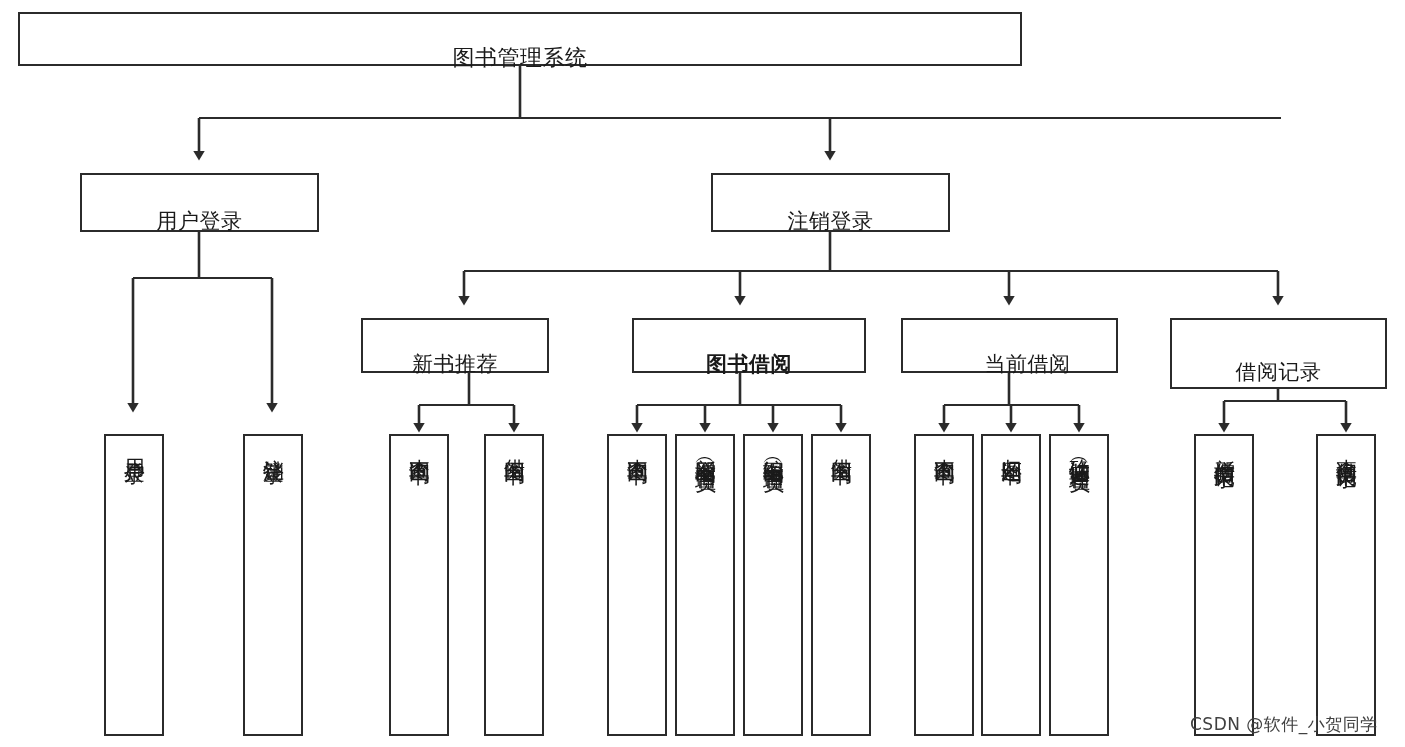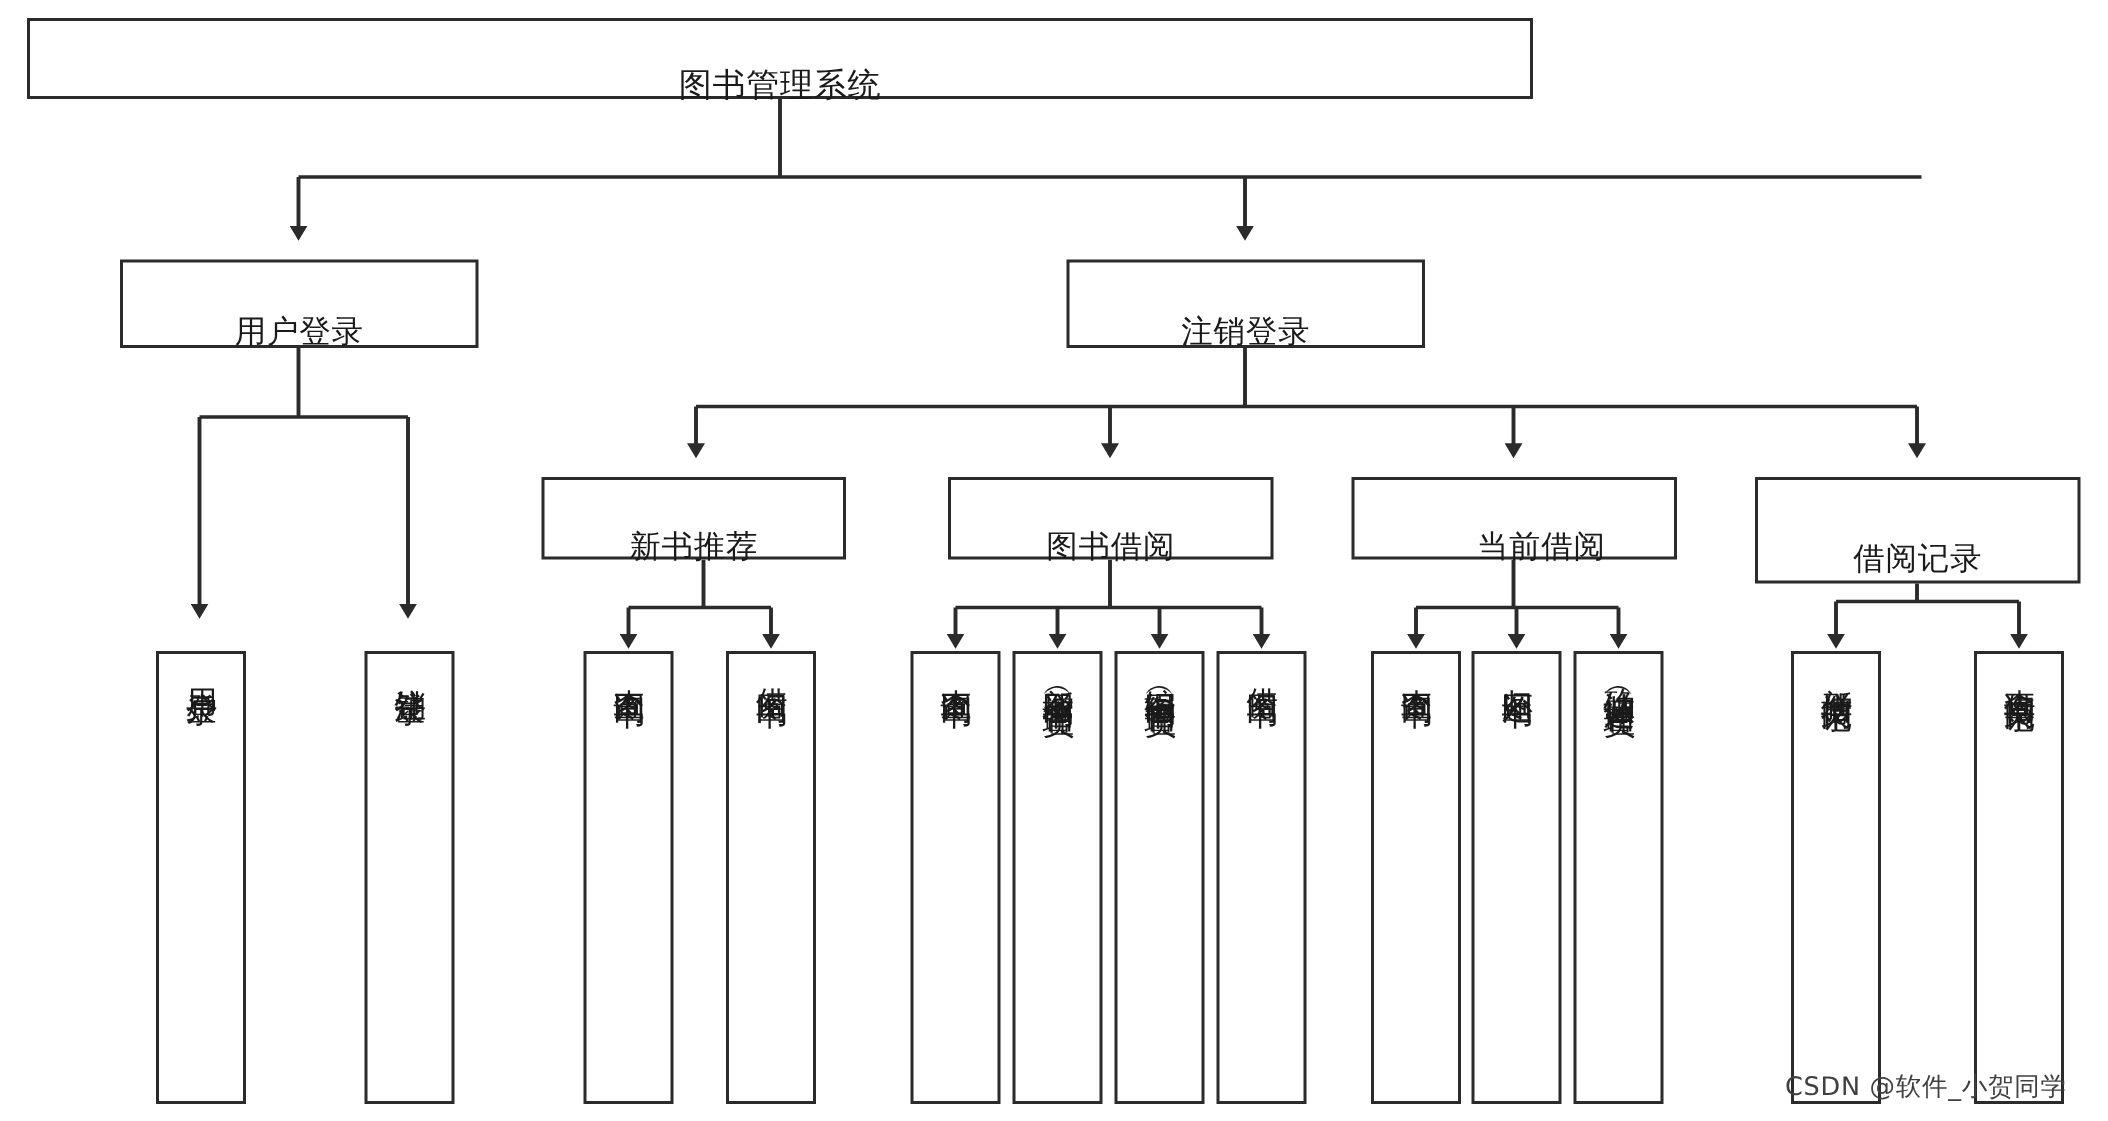"新书推荐" div.node { width: 203px -> 188px }
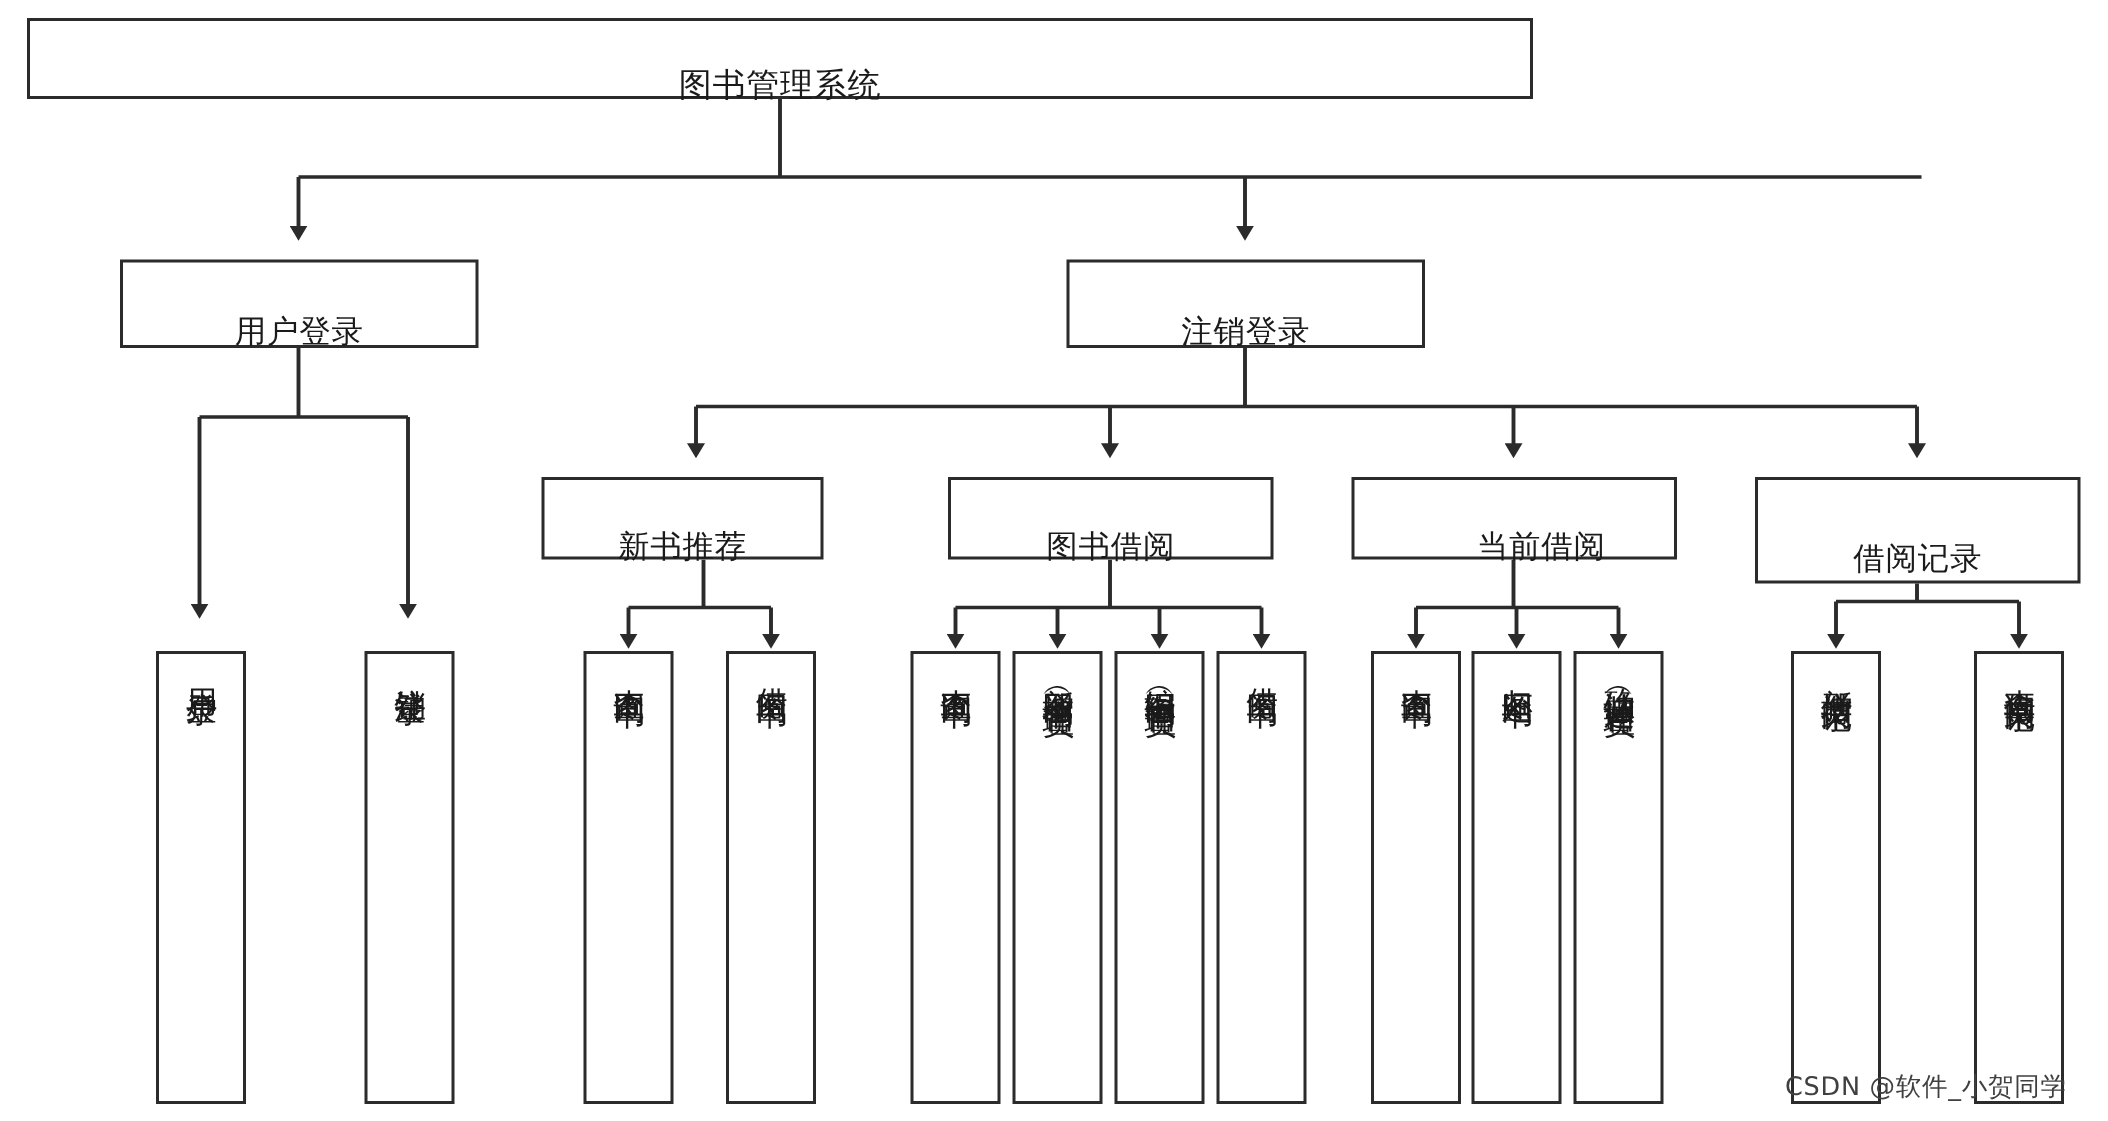"图书借阅" div.node { font-weight: none -> bold; width: 217px -> 234px }
